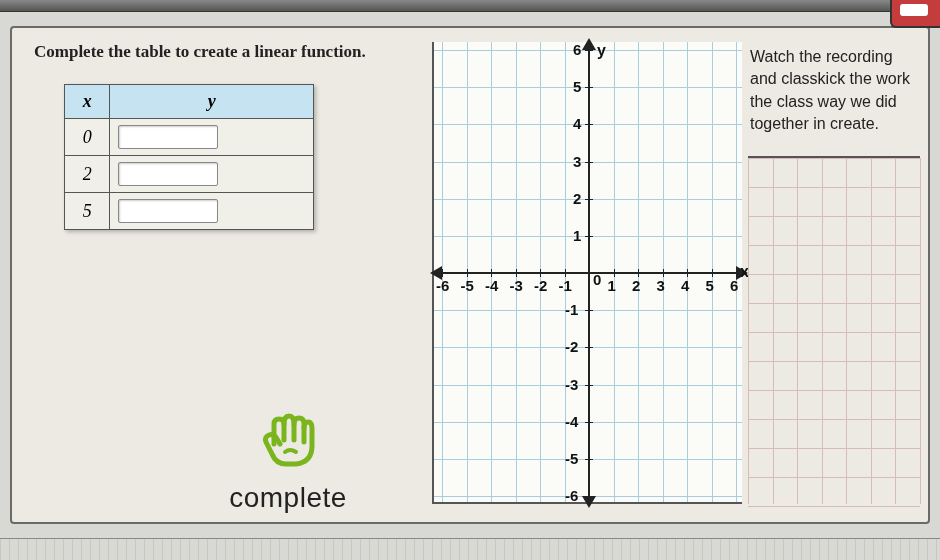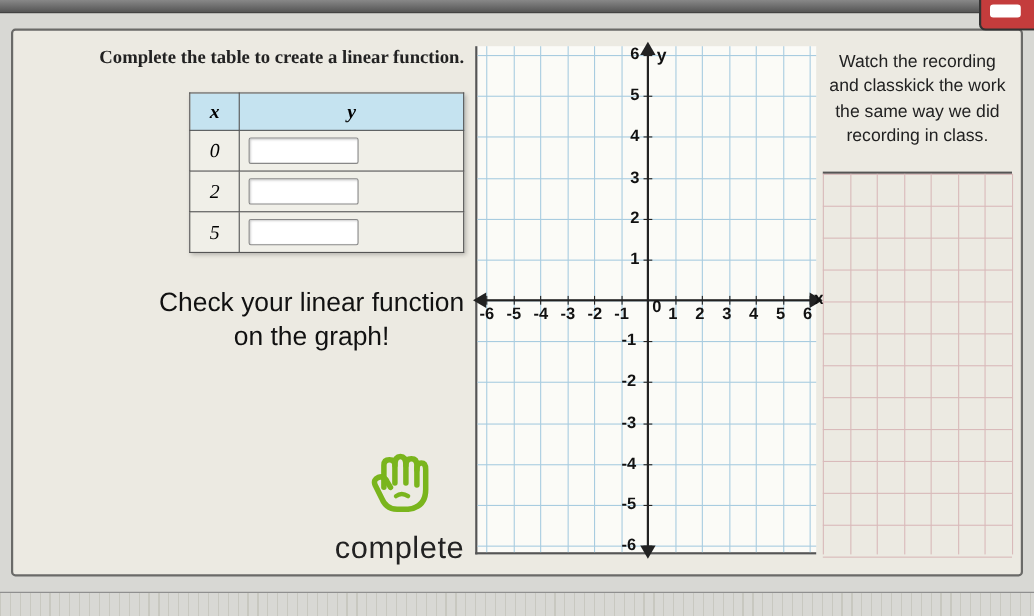"Complete the table to create" .left-col { align-items: flex-end -> none }
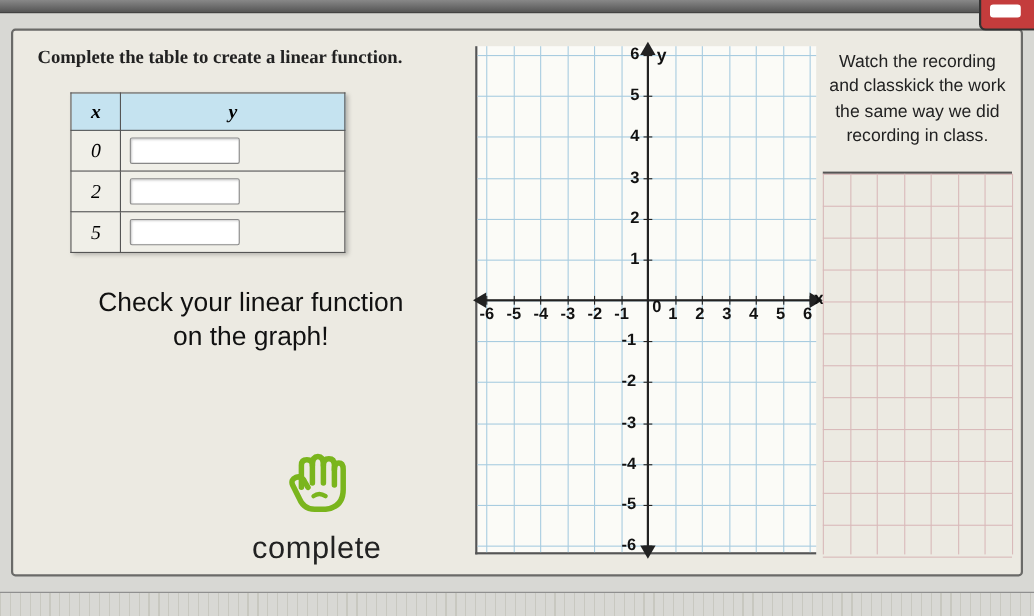"Watch the recording" .hint-col { text-align: center -> left }
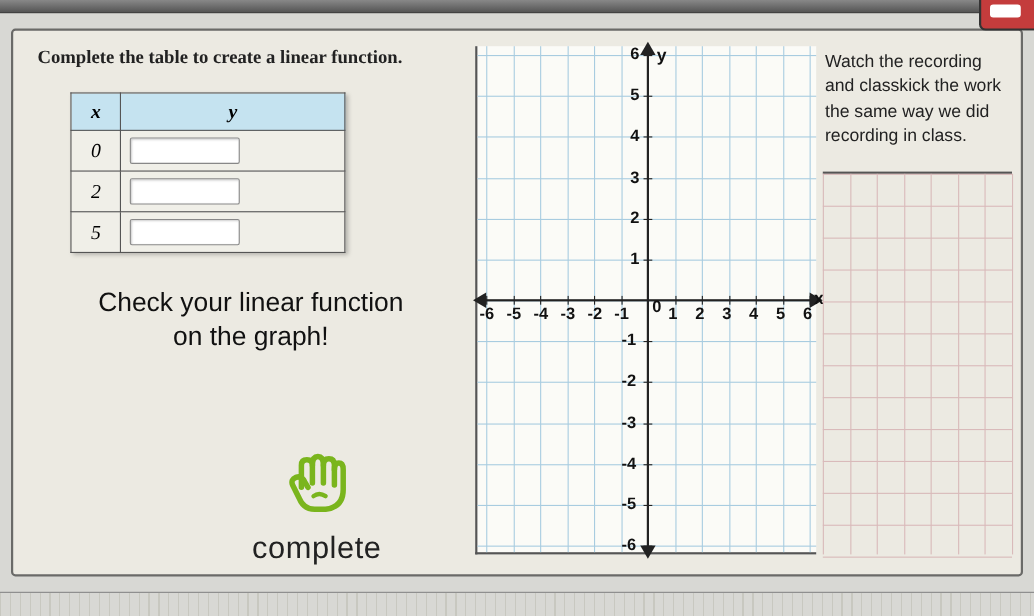"the same way we did" span { text: same -> class }
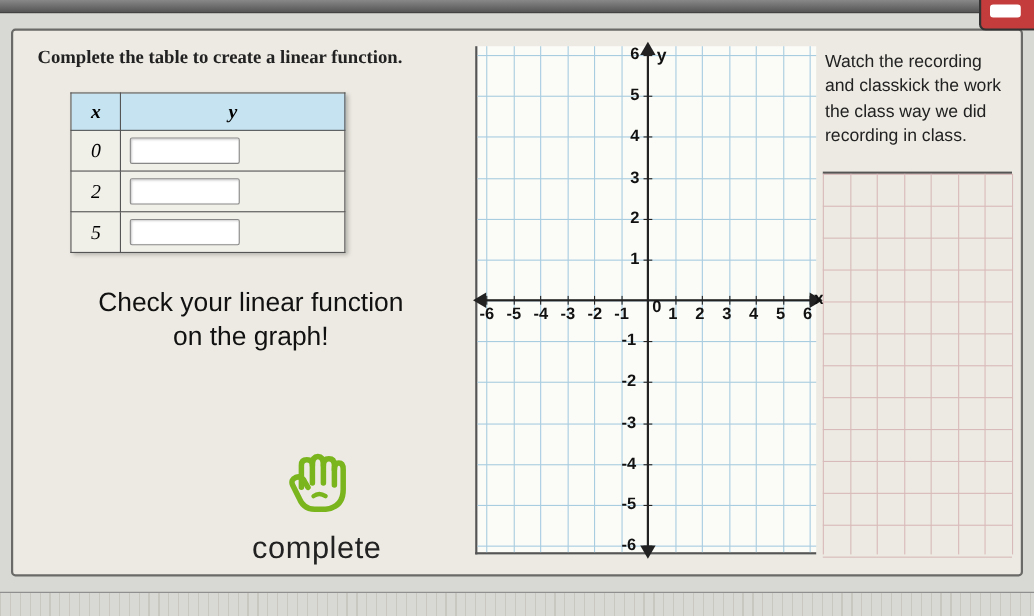"recording in class." span { text: recording in class -> together in create }
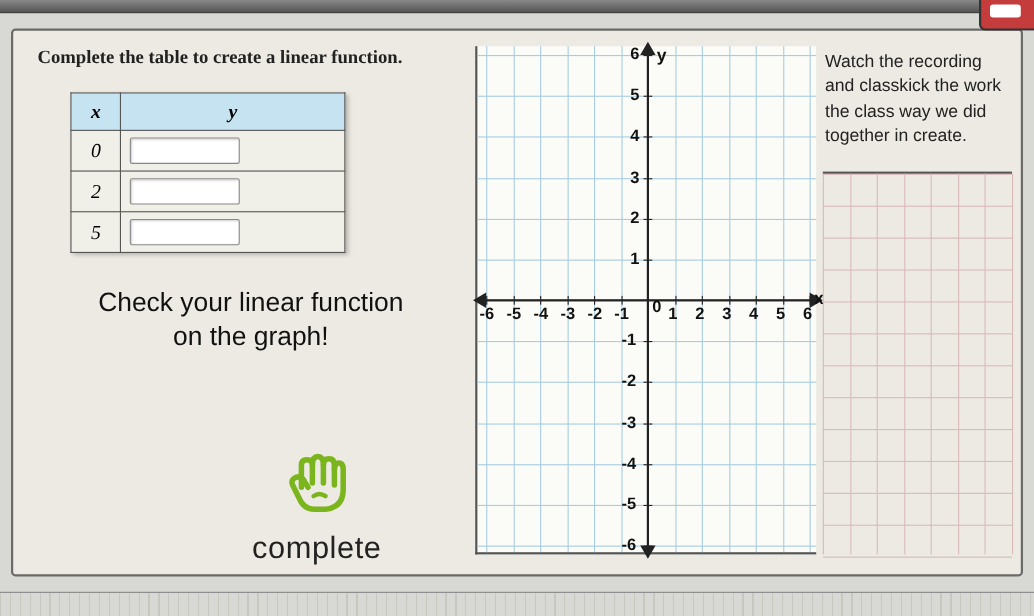"Check your linear function" div.check-text { html: <div> <span>Check your linear function</span><br> <span>on the graph!</span> </div> -> none }
